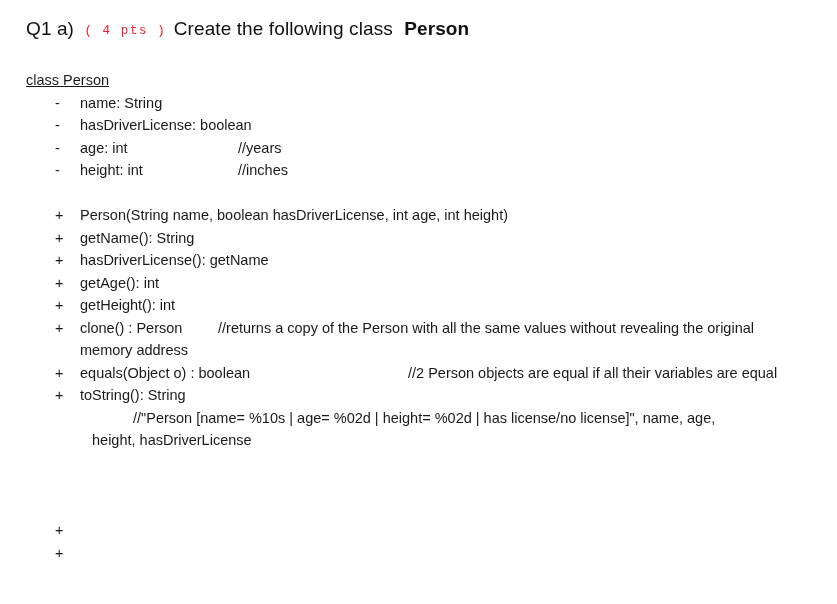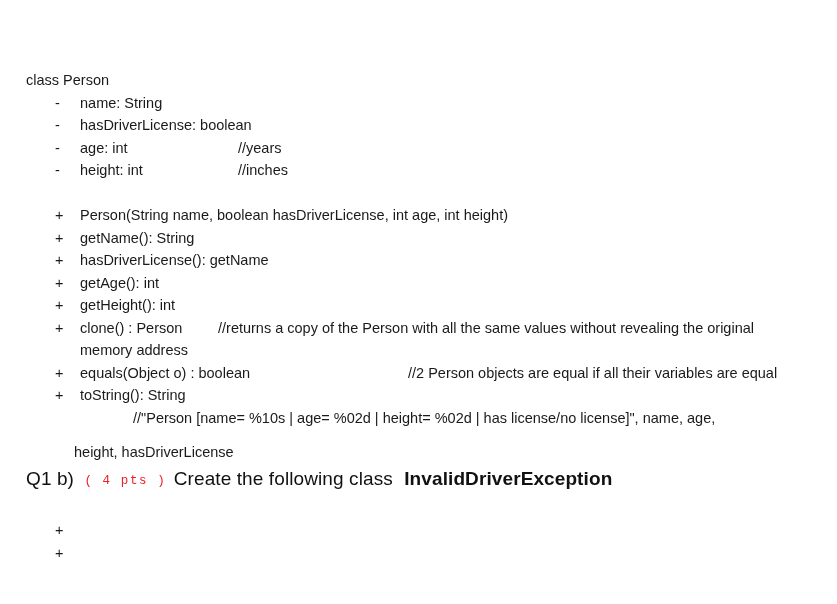"Q1 a) ( 4 pts" div.q-heading { html: none -> <div> <span>Q1 a)</span> <span>( 4 pts )</span> <span>Create the following class</span> <span></span><span>Person</span> </div> }
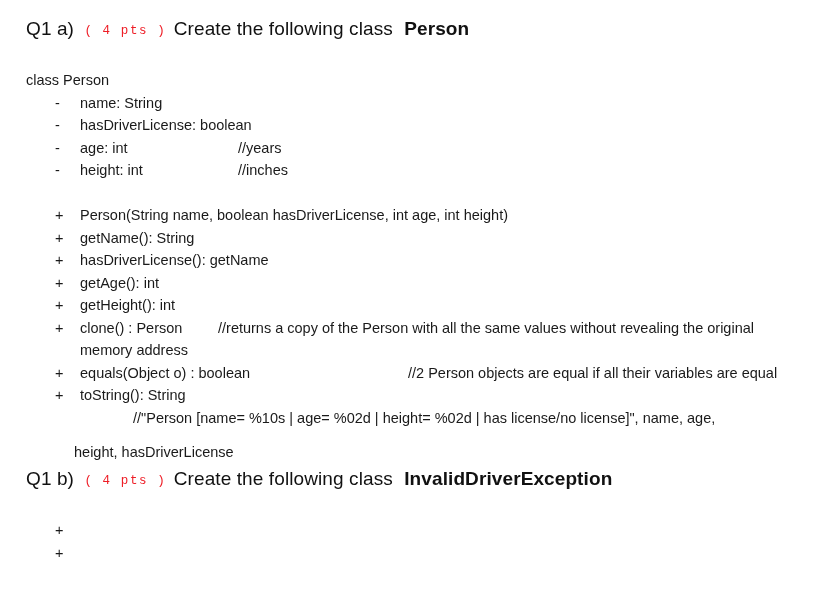"class Person" #person-block { text-decoration: none -> underline }
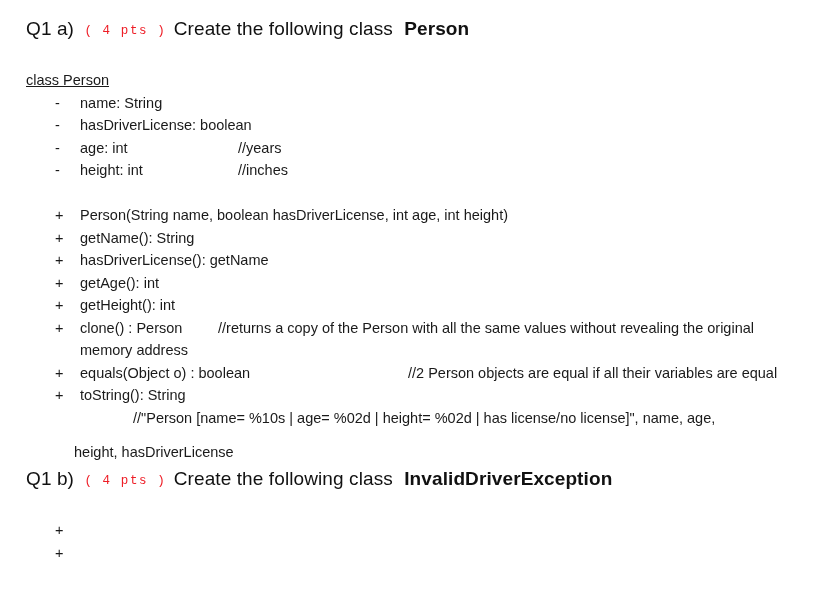"height, hasDriverLicense" .format-tail .tail-text { left: 48px -> 66px; margin-top: 12px -> none }
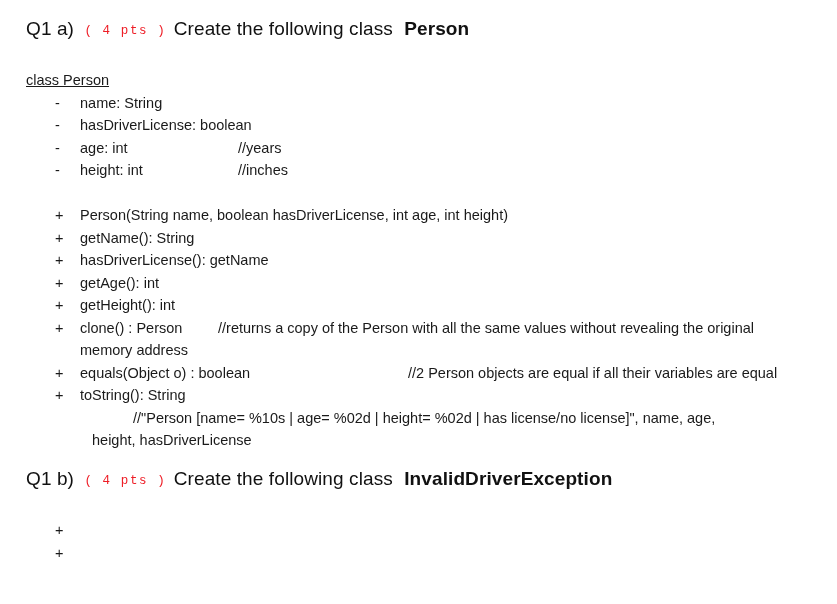"Q1 b) ( 4 pts" div.q-heading { html: <div> <span>Q1 b)</span> <span>( 4 pts )</span> <span>Create the following class</span> <span></span><span>InvalidDriverException</span> </div> -> none }
